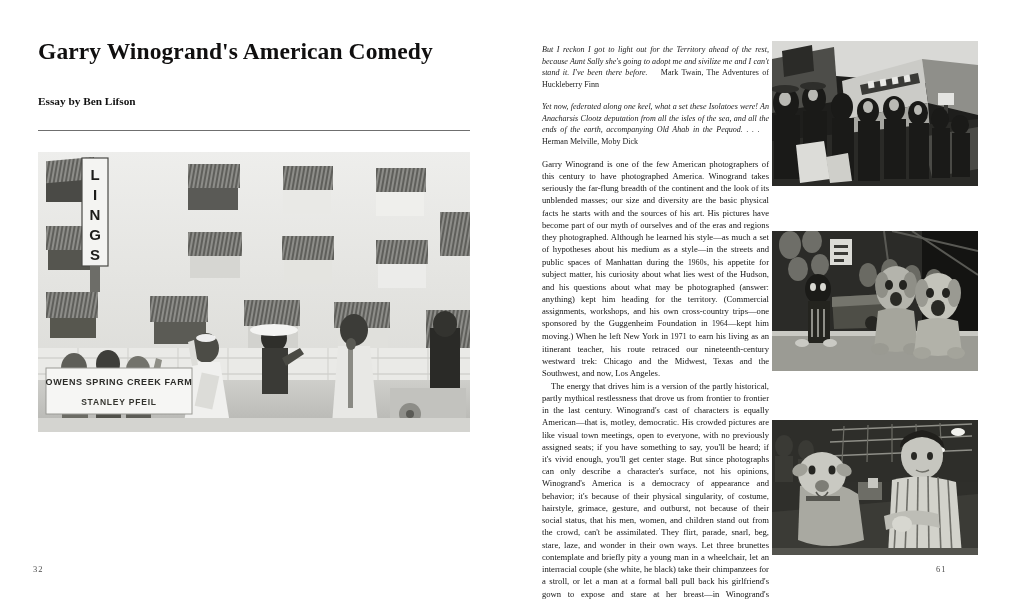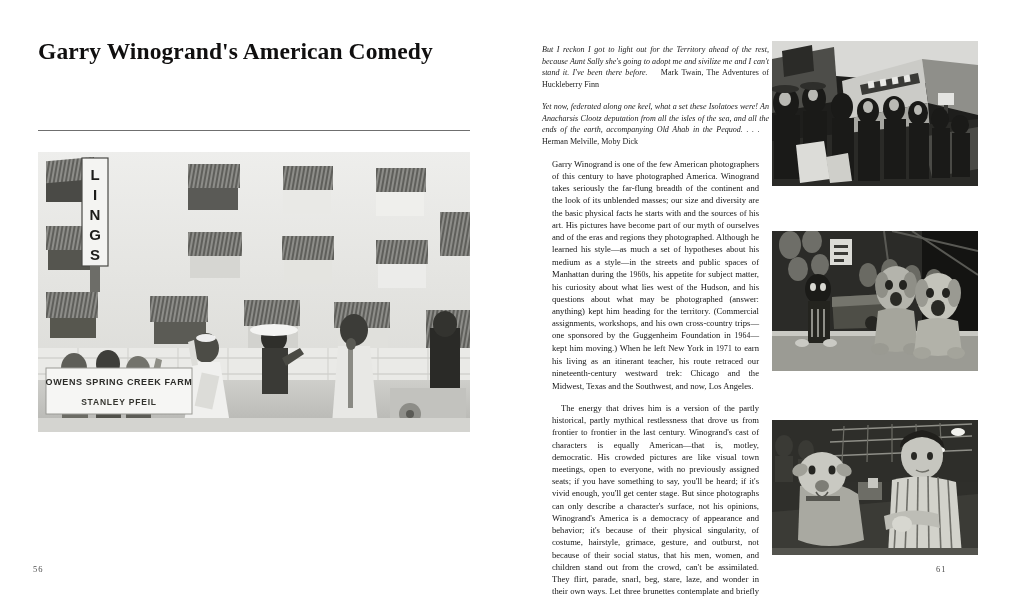"Essay by Ben Lifson" div { html: none -> <div>Essay by Ben Lifson</div> }
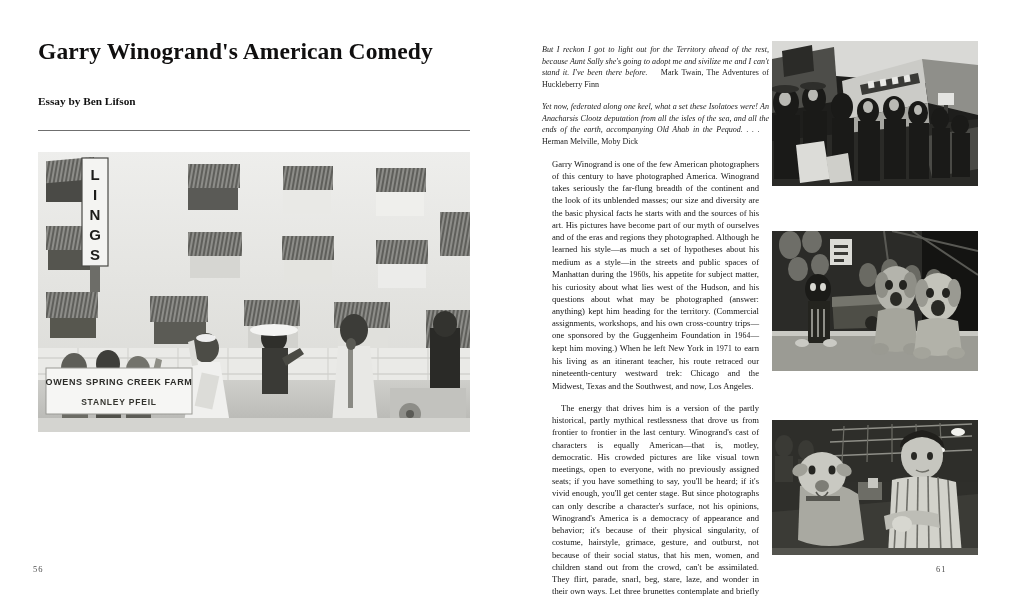"Garry Winogrand is one of" .body-para { margin: 10px -> 0 }
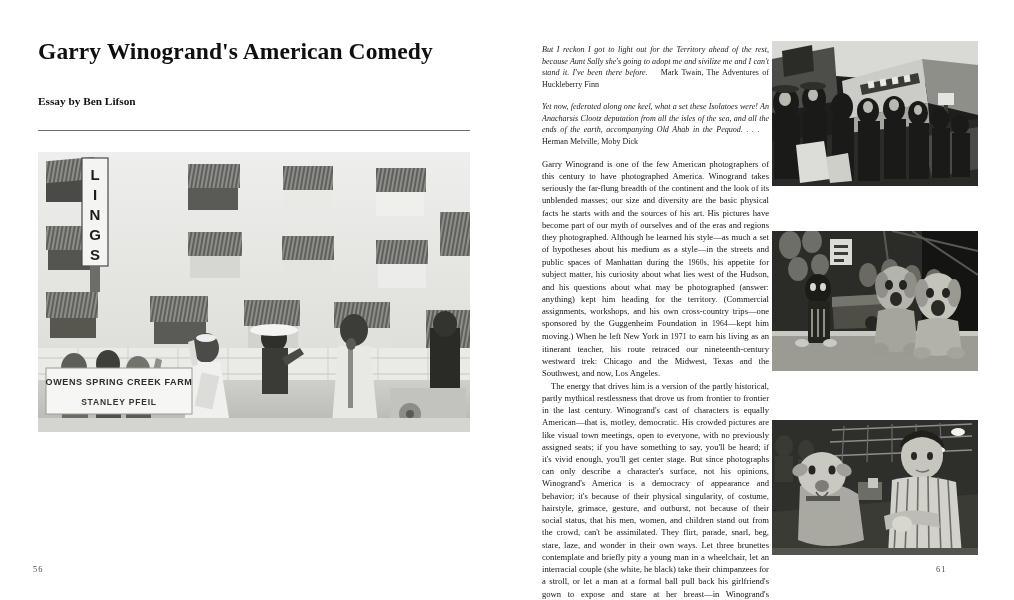"56" div.pagenum { text: 56 -> 32 }
